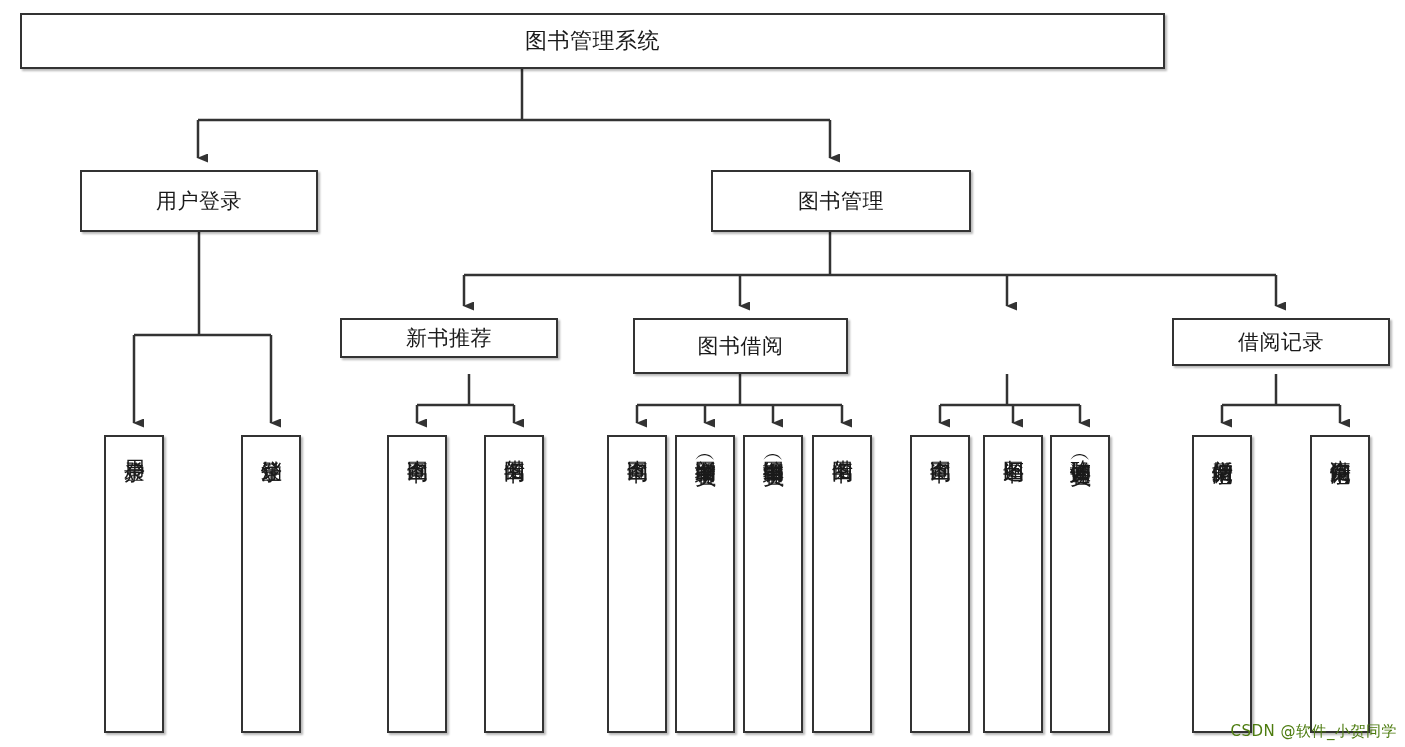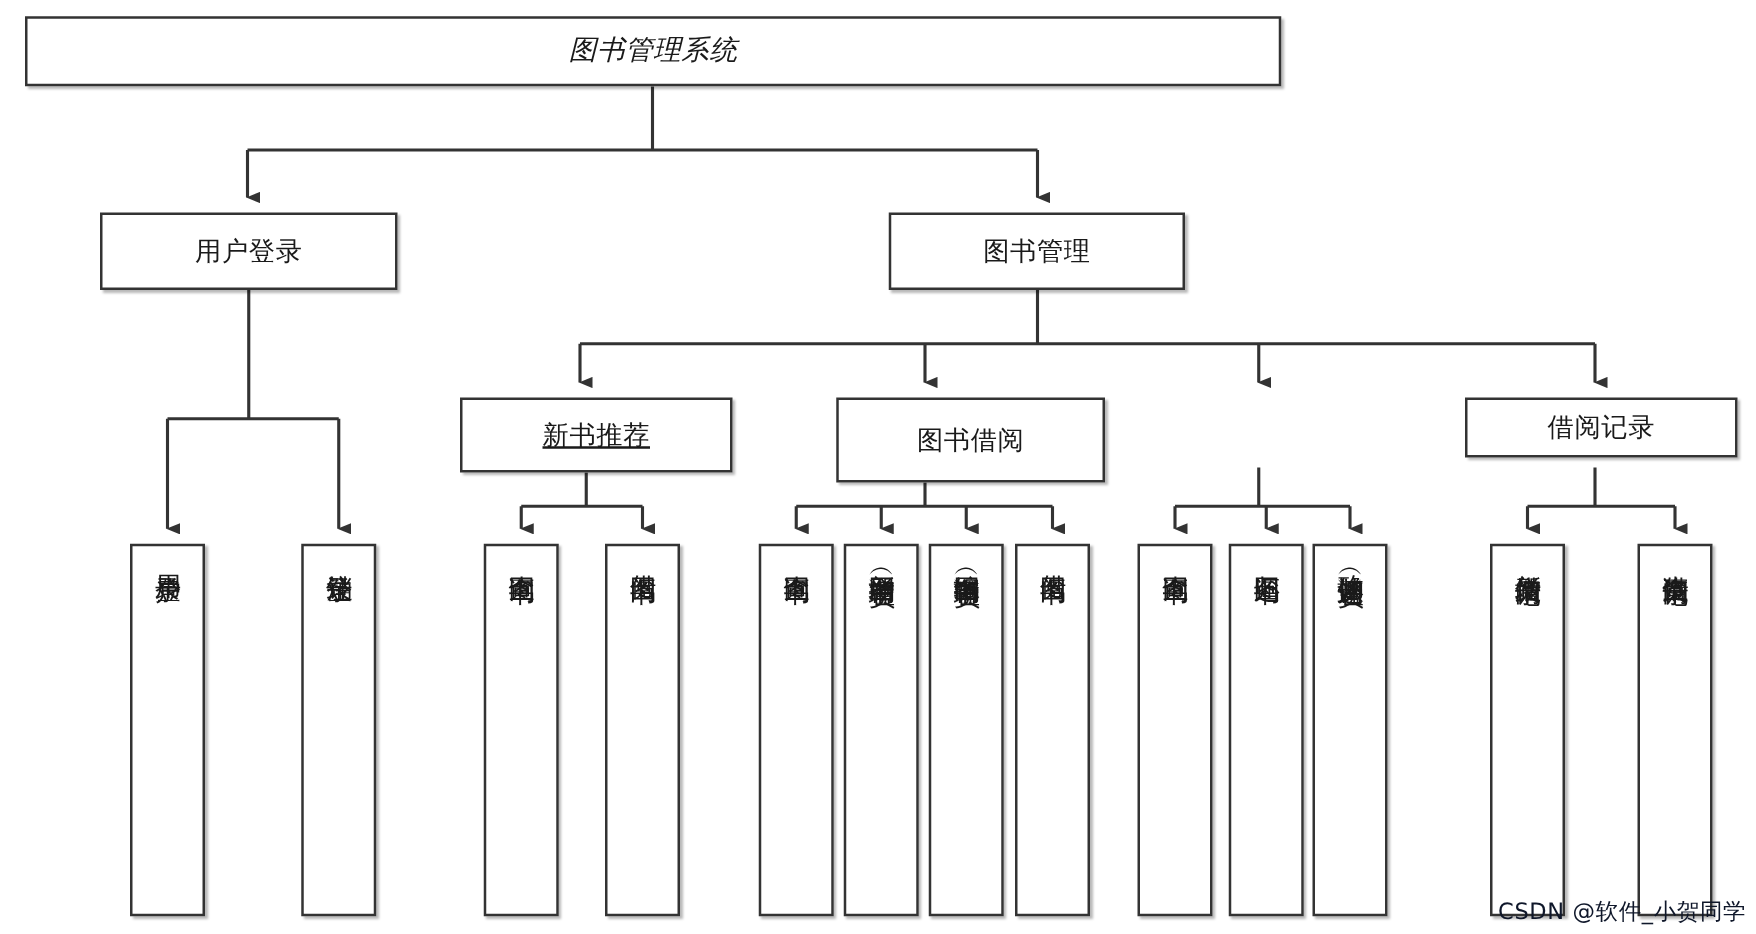"图书管理系统" div.node { font-style: italic -> none; width: 1005px -> 1145px }
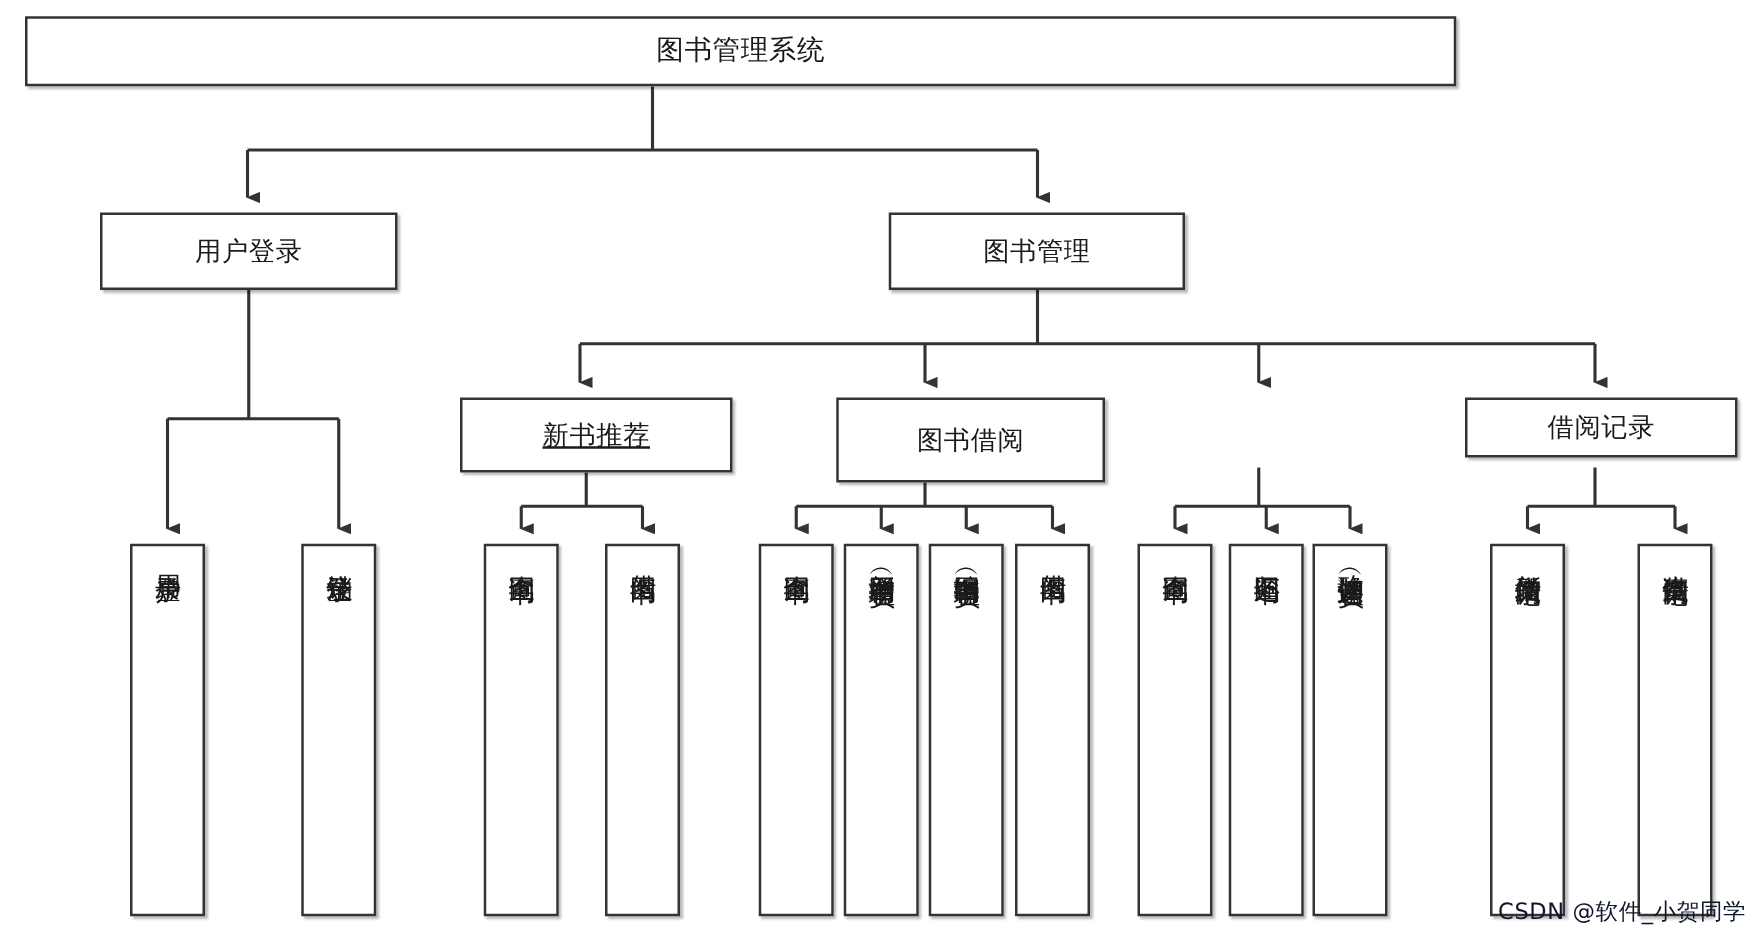"图书管理" div.node { width: 237px -> 260px }
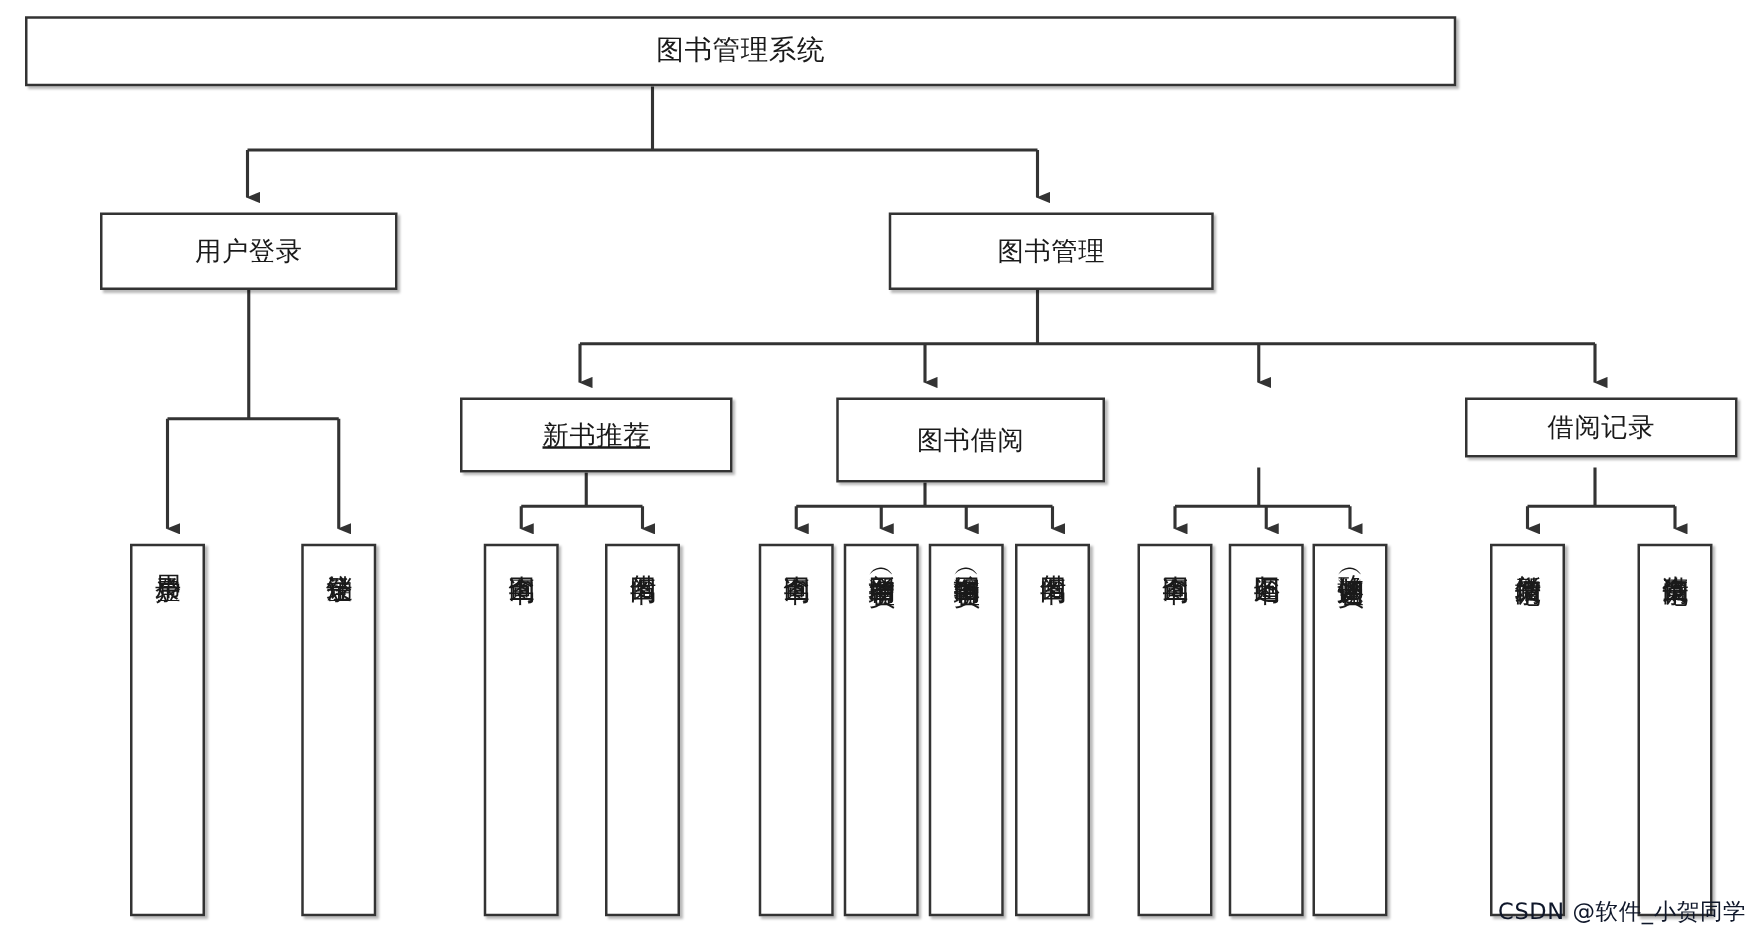"新书推荐" div.node { height: 60px -> 40px; left: 368px -> 340px; text-decoration: underline -> none }
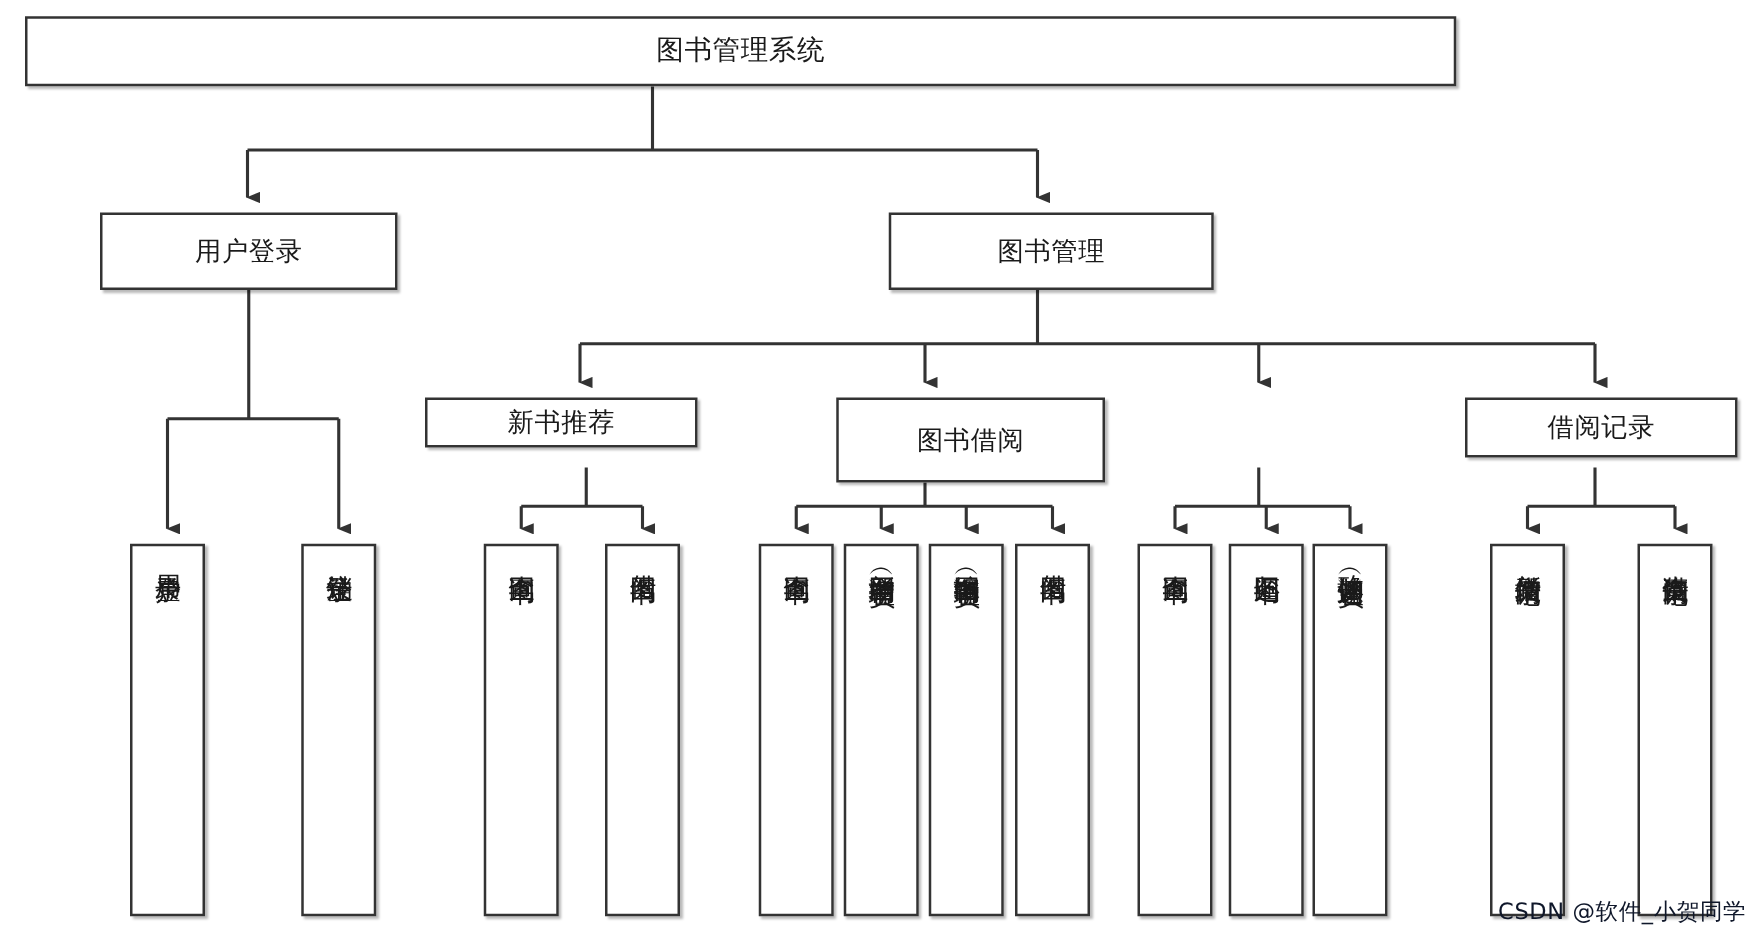"图书借阅" div.node { height: 68px -> 56px; margin-left: 36px -> none }
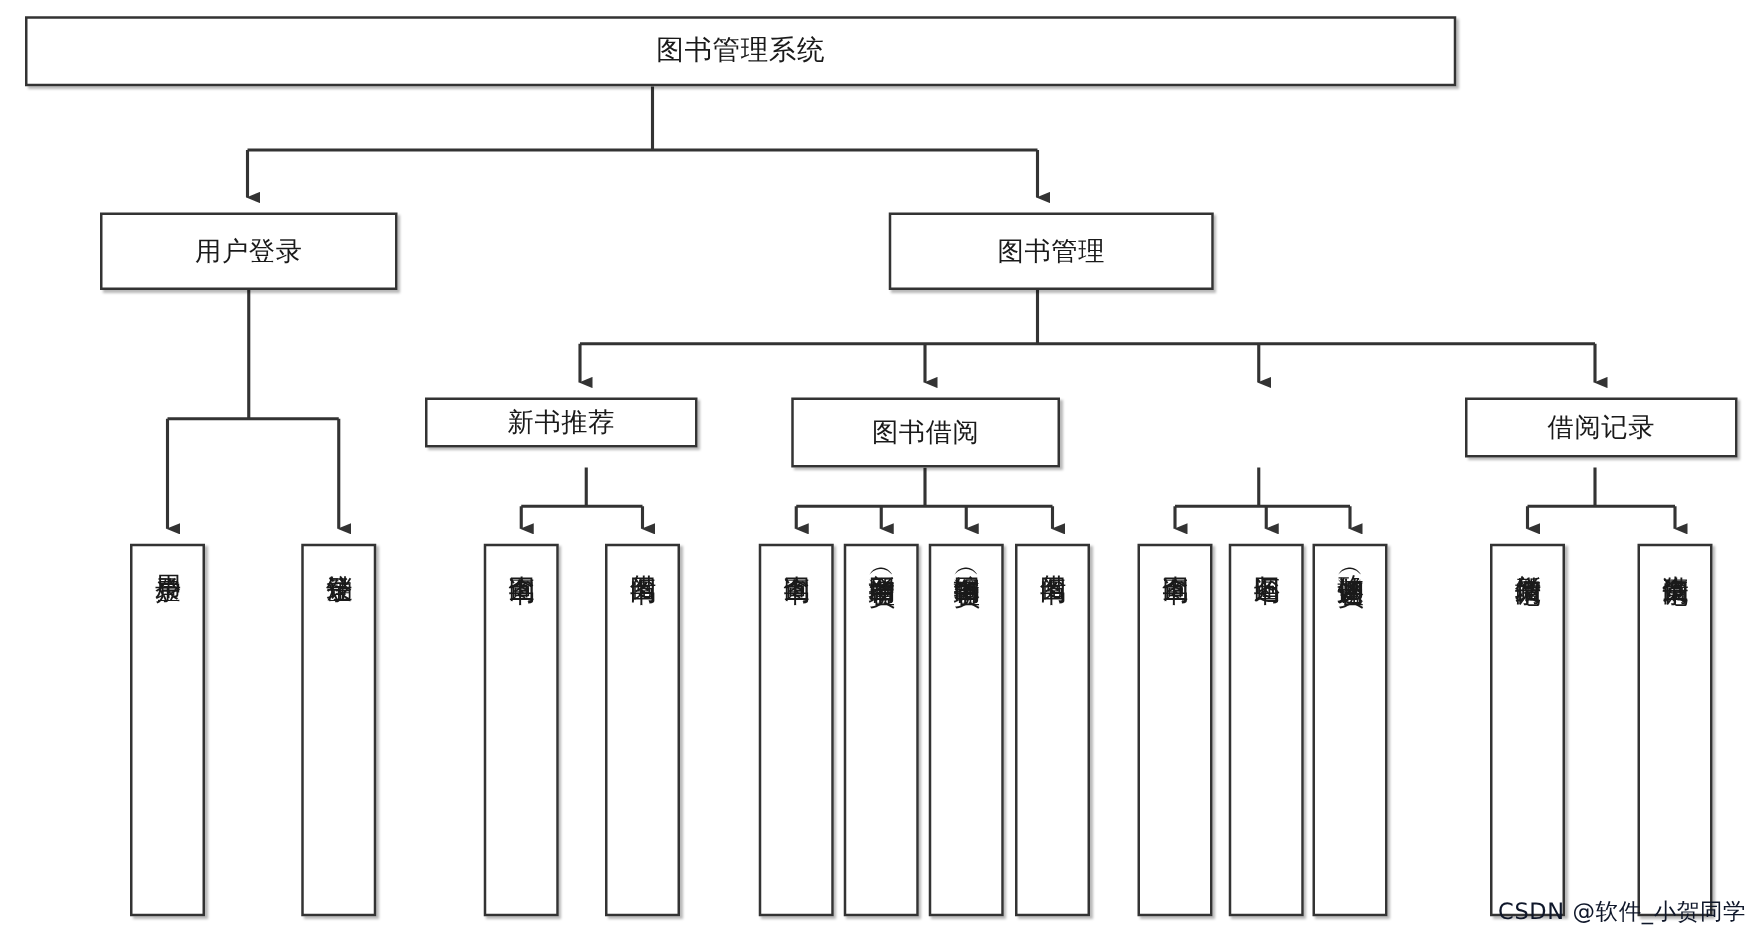"CSDN @软件_小贺同学" .watermark { color: #0f172a -> #4d7c0f; font-size: 18px -> 15px }
